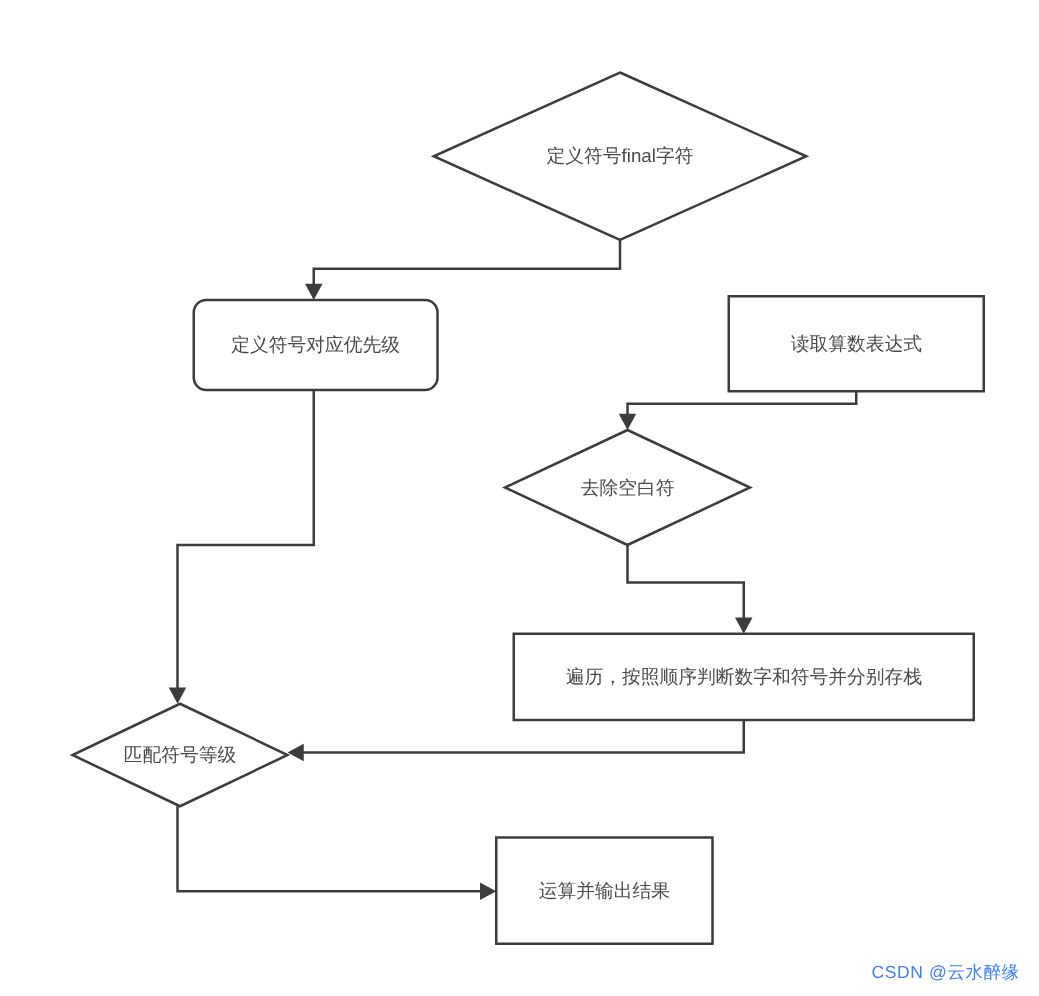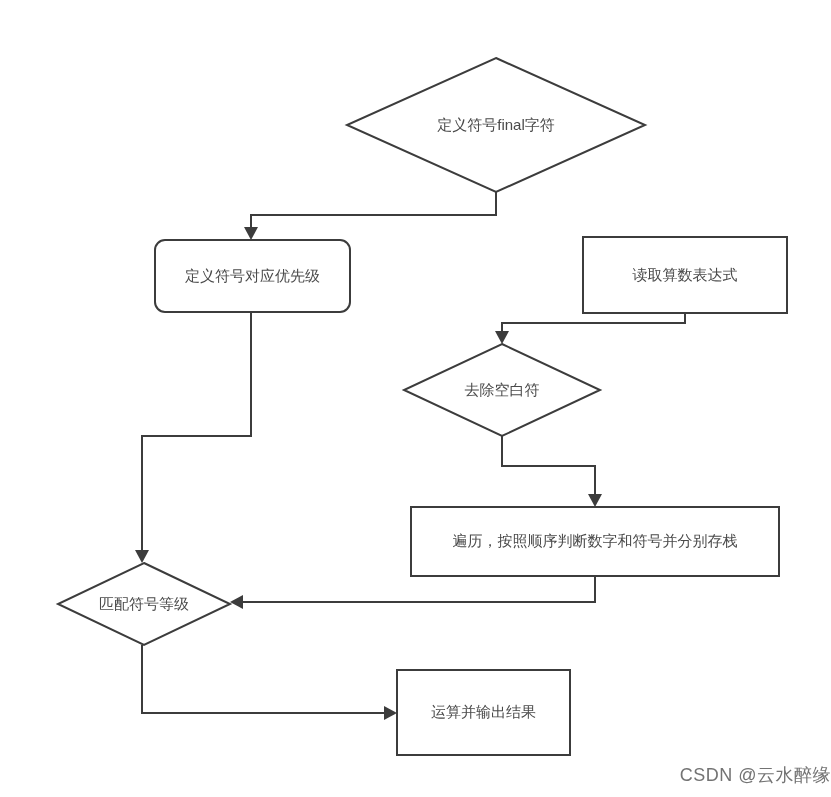"CSDN @云水醉缘" .watermark { color: #737373 -> #3b82f6; font-size: 18px -> 14px; right: 0 -> 15px }
